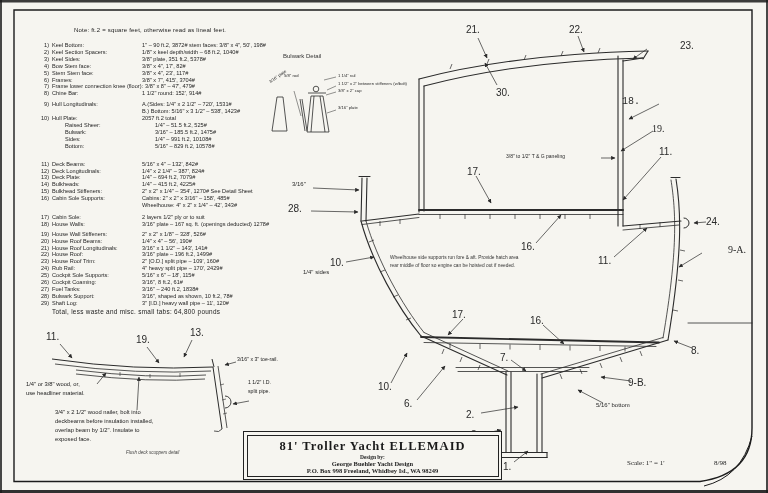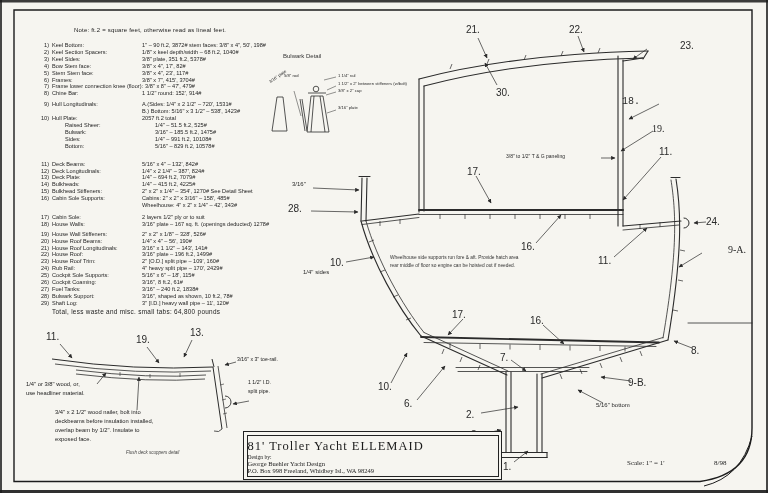"81' Troller Yacht ELLEMAID" #titleblock .inner { font-weight: none -> bold; text-align: none -> center }
